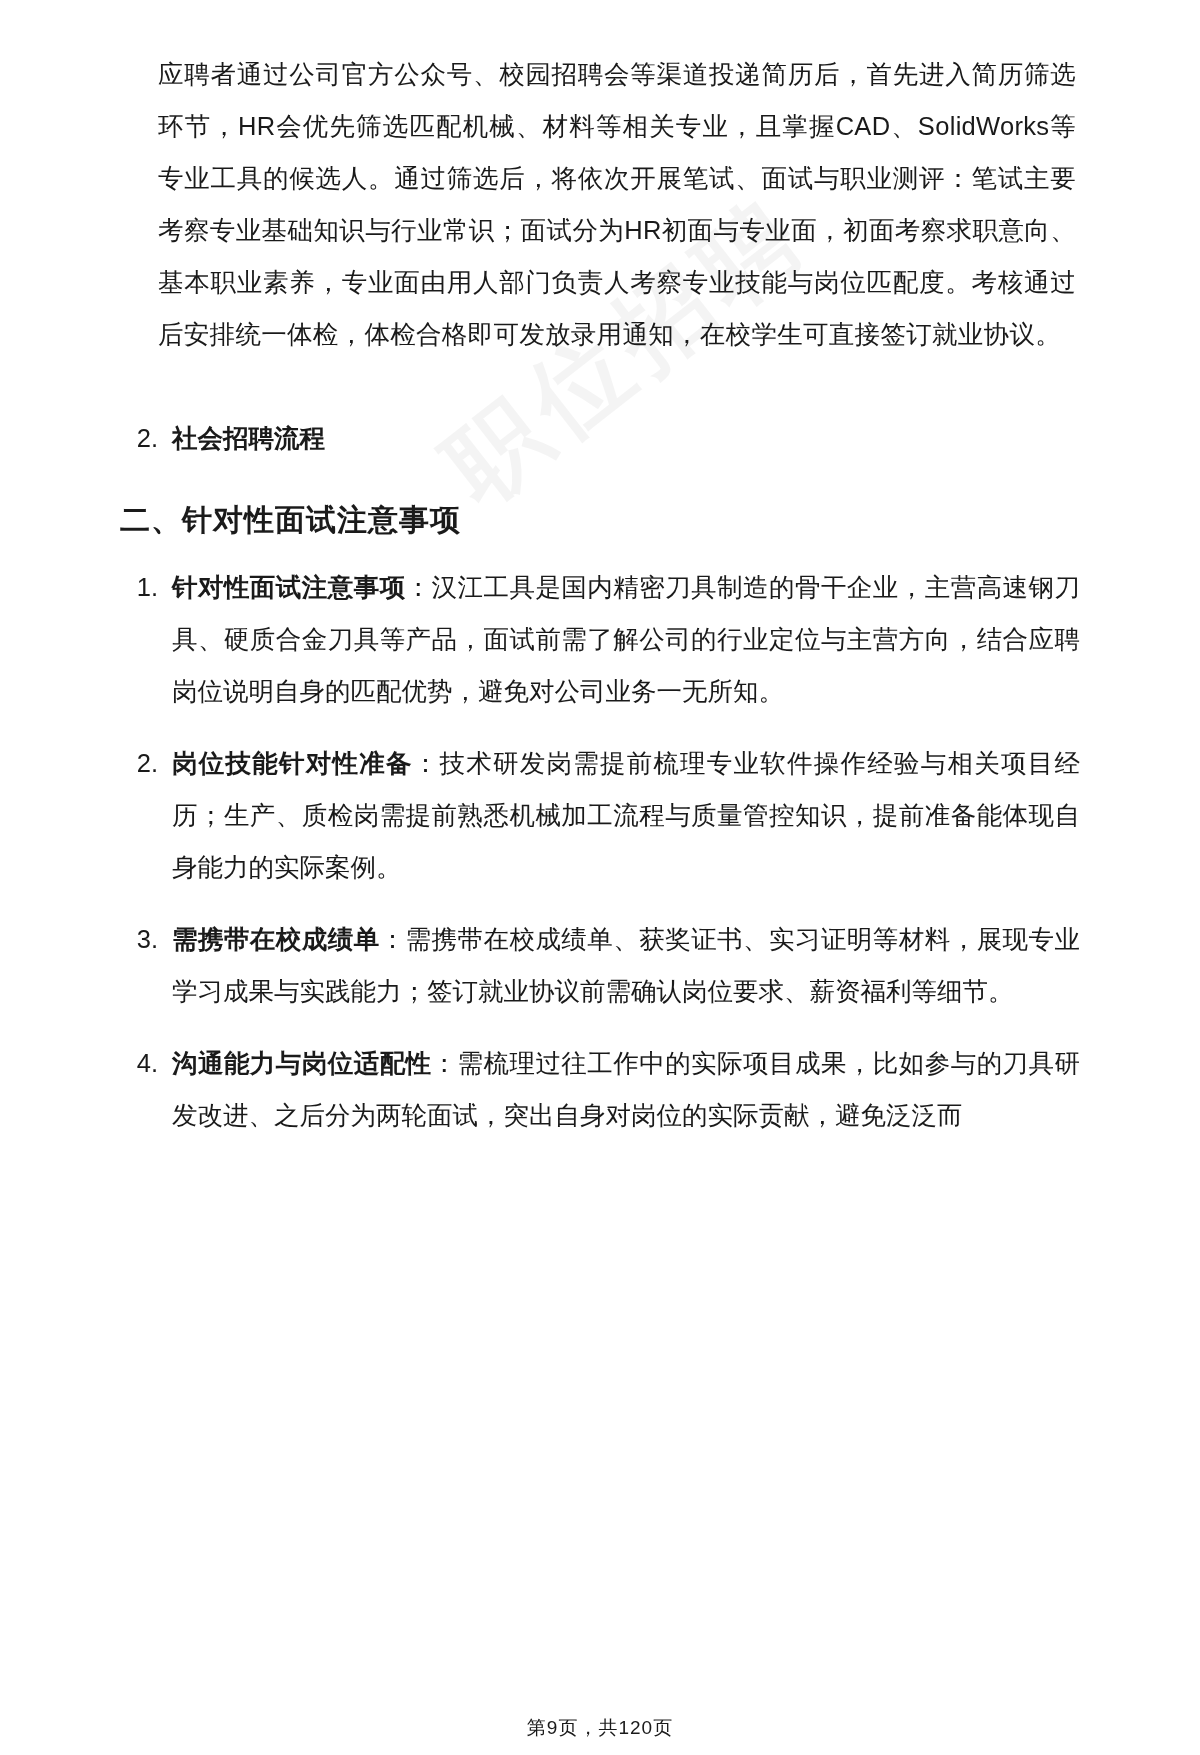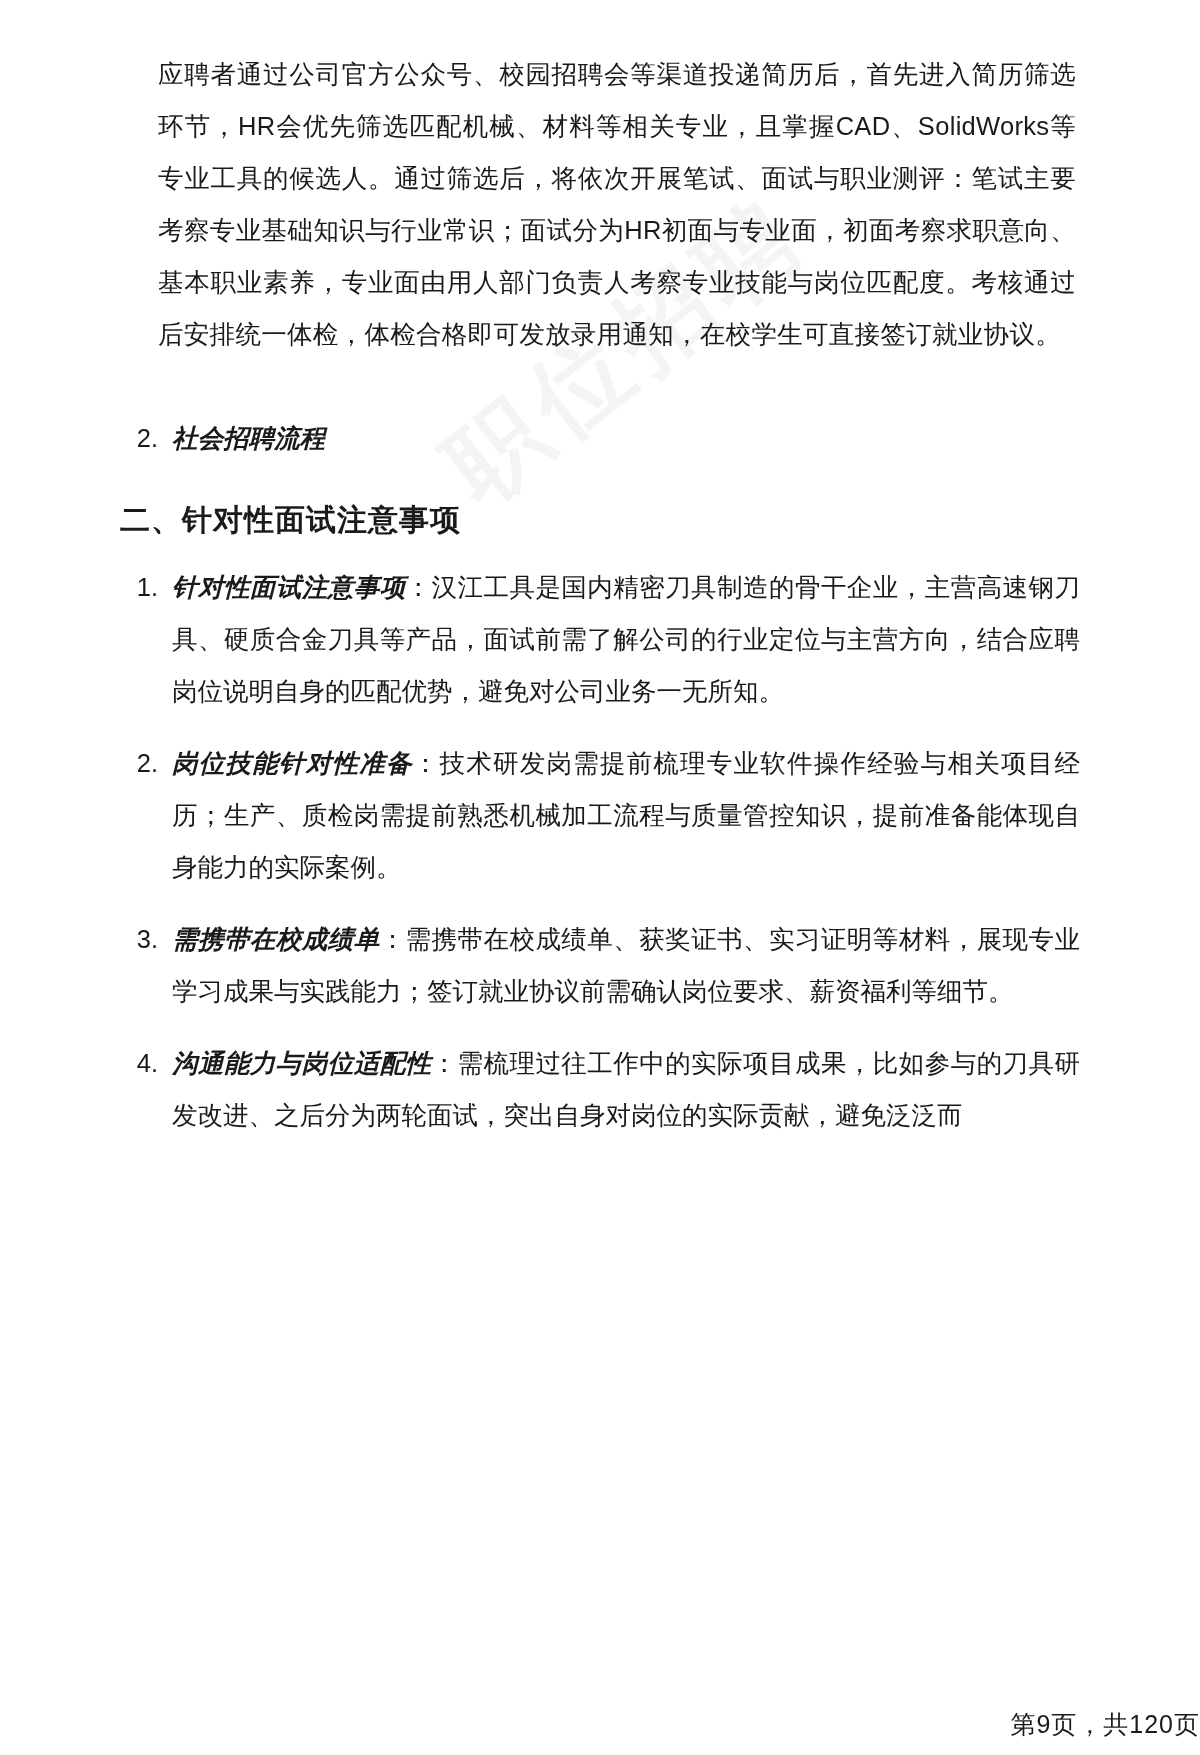"社会招聘流程" .li-title { font-style: italic -> none }
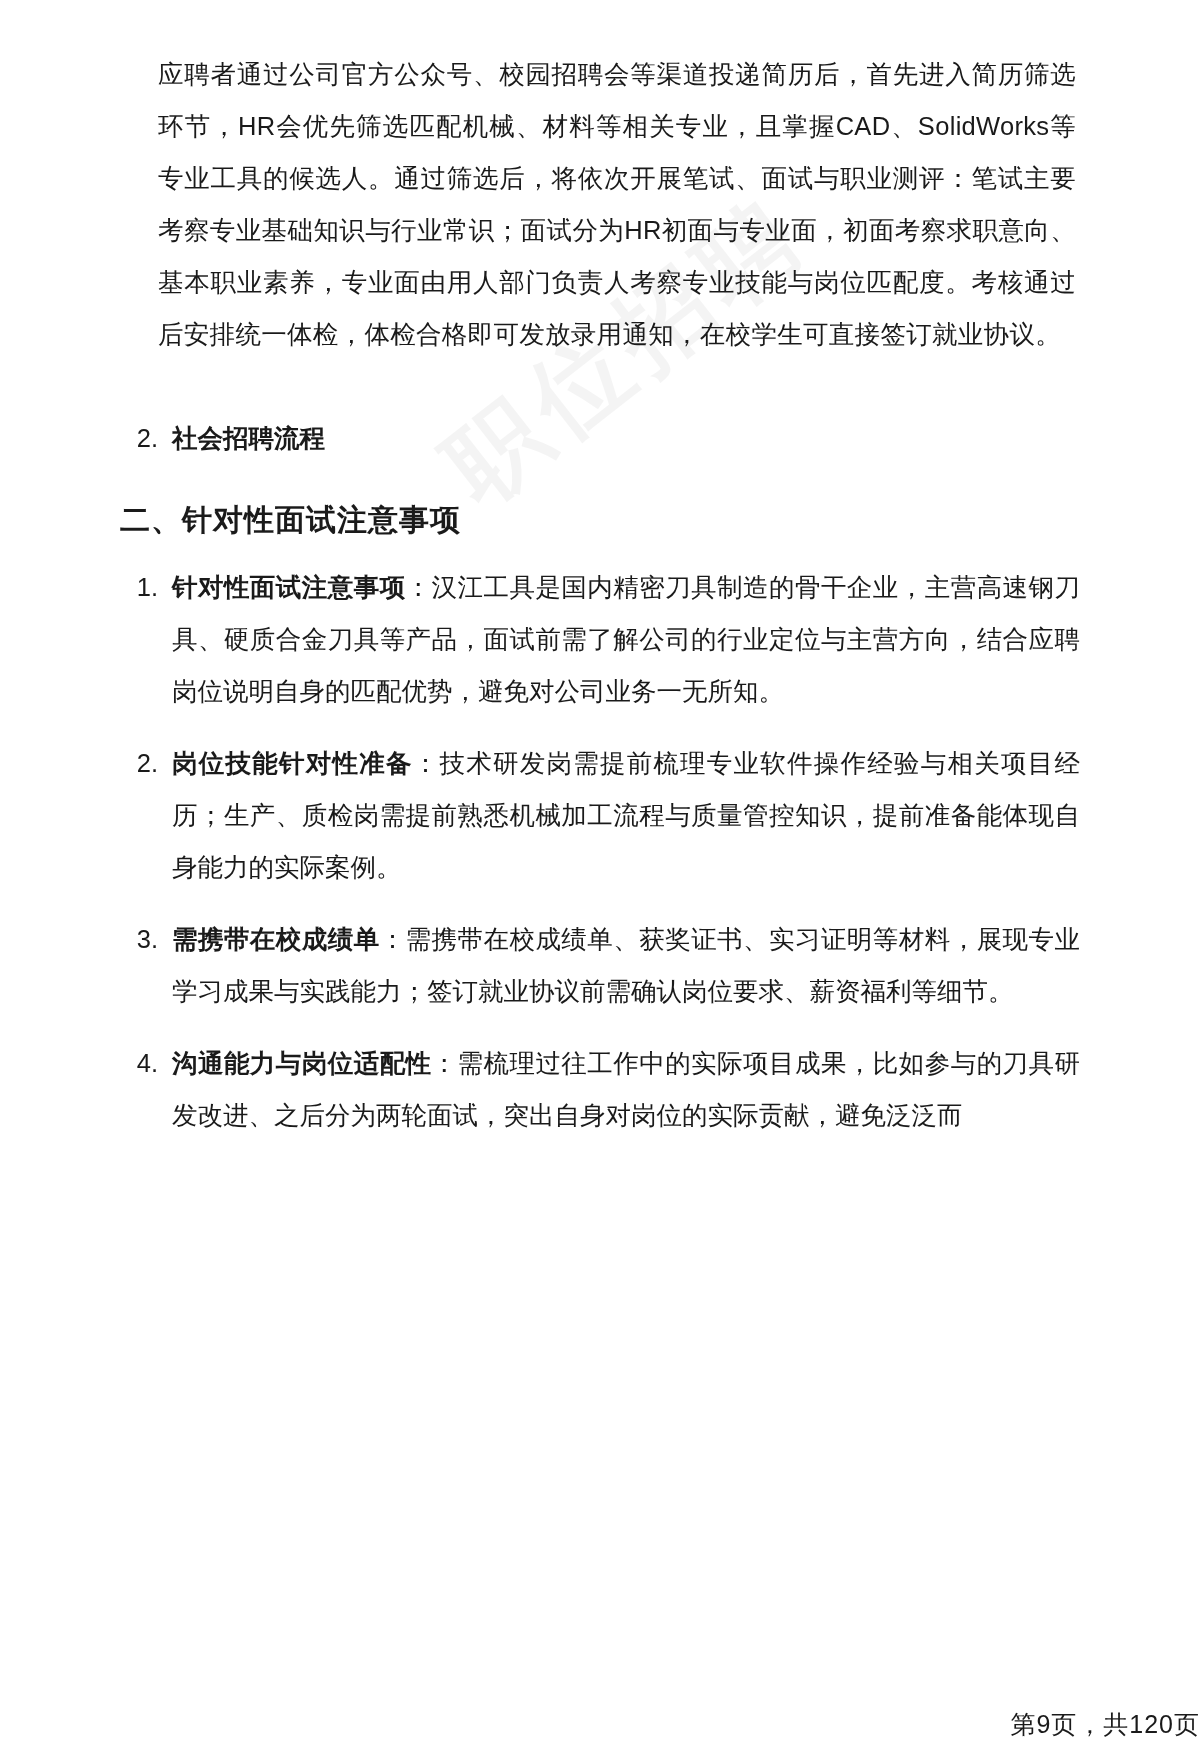"第9页，共120页" .footer { font-size: 25px -> 19px; text-align: right -> center }
